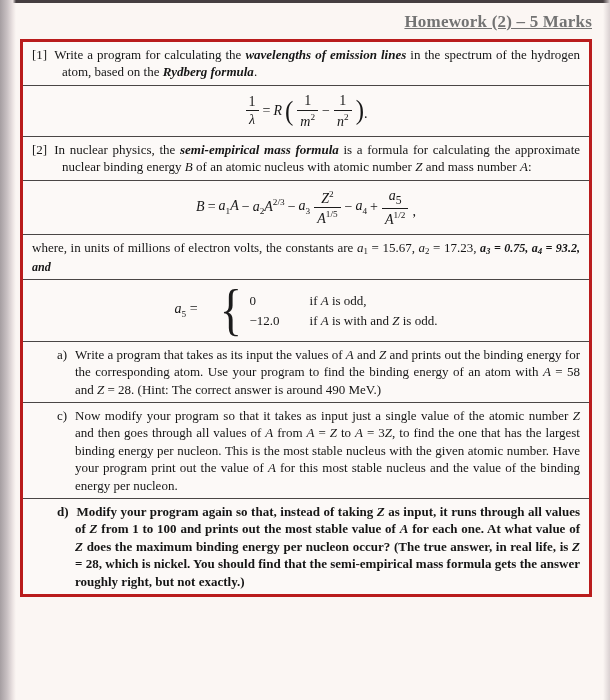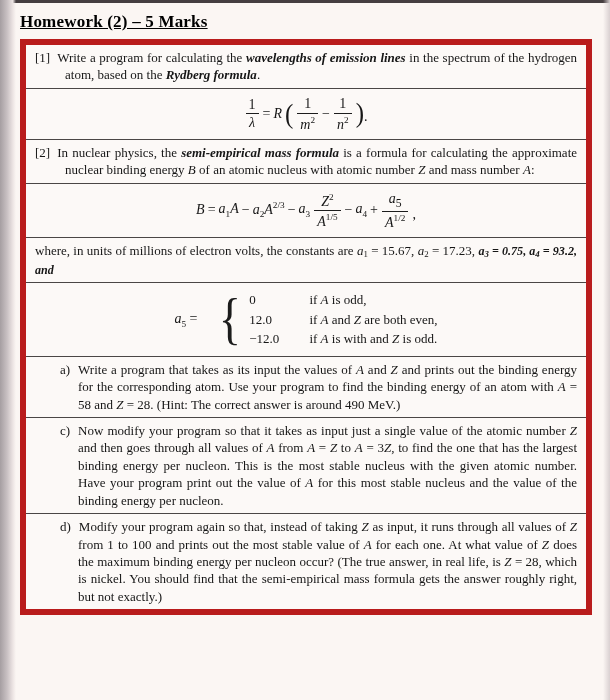"Homework (2) – 5 Marks" .title { color: #000000 -> #737373; text-align: left -> right }
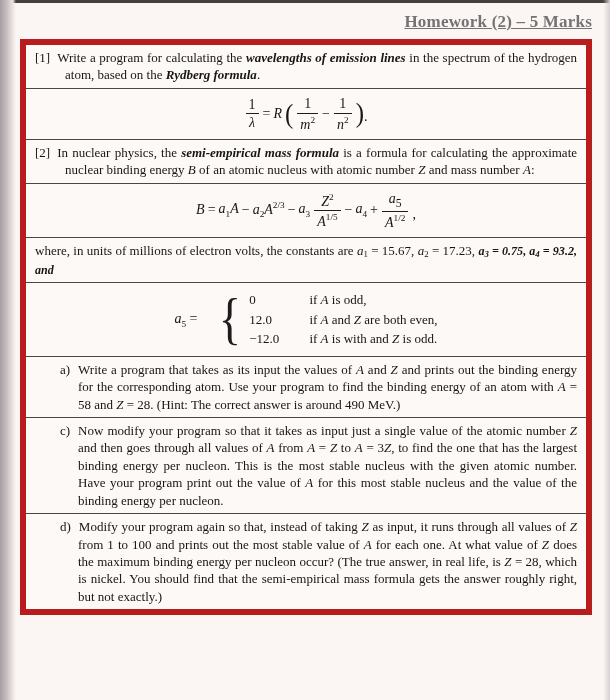"[1] Write a program for" .box { border: 6px solid #b91c1c -> 3px solid #b91c1c }
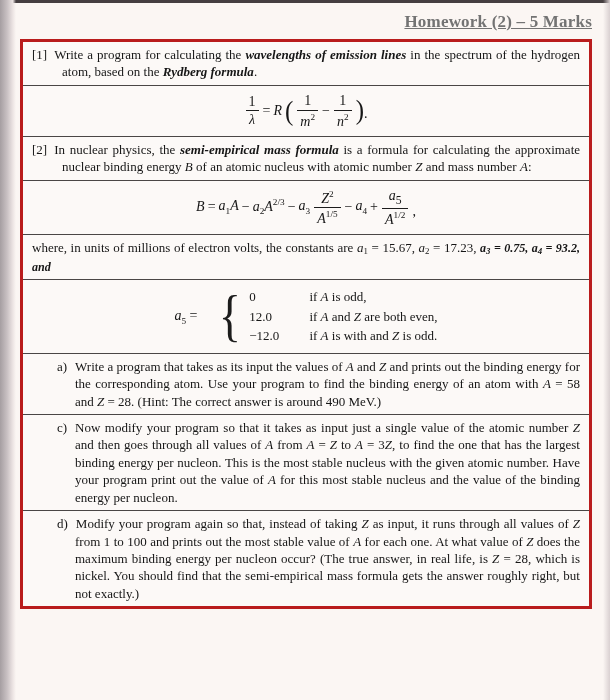"12.0" tr { html: <tr> <td>12.0</td> <td><span>if </span><span>A</span><span> and </span><span>Z</span><span> are both even,</span></td> </tr> -> none }
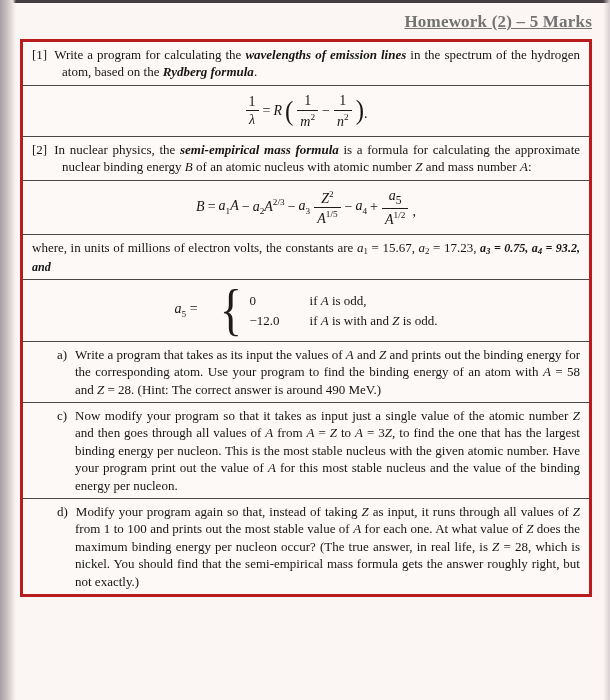"d) Modify your program again" .row:last-child { font-weight: none -> bold }
